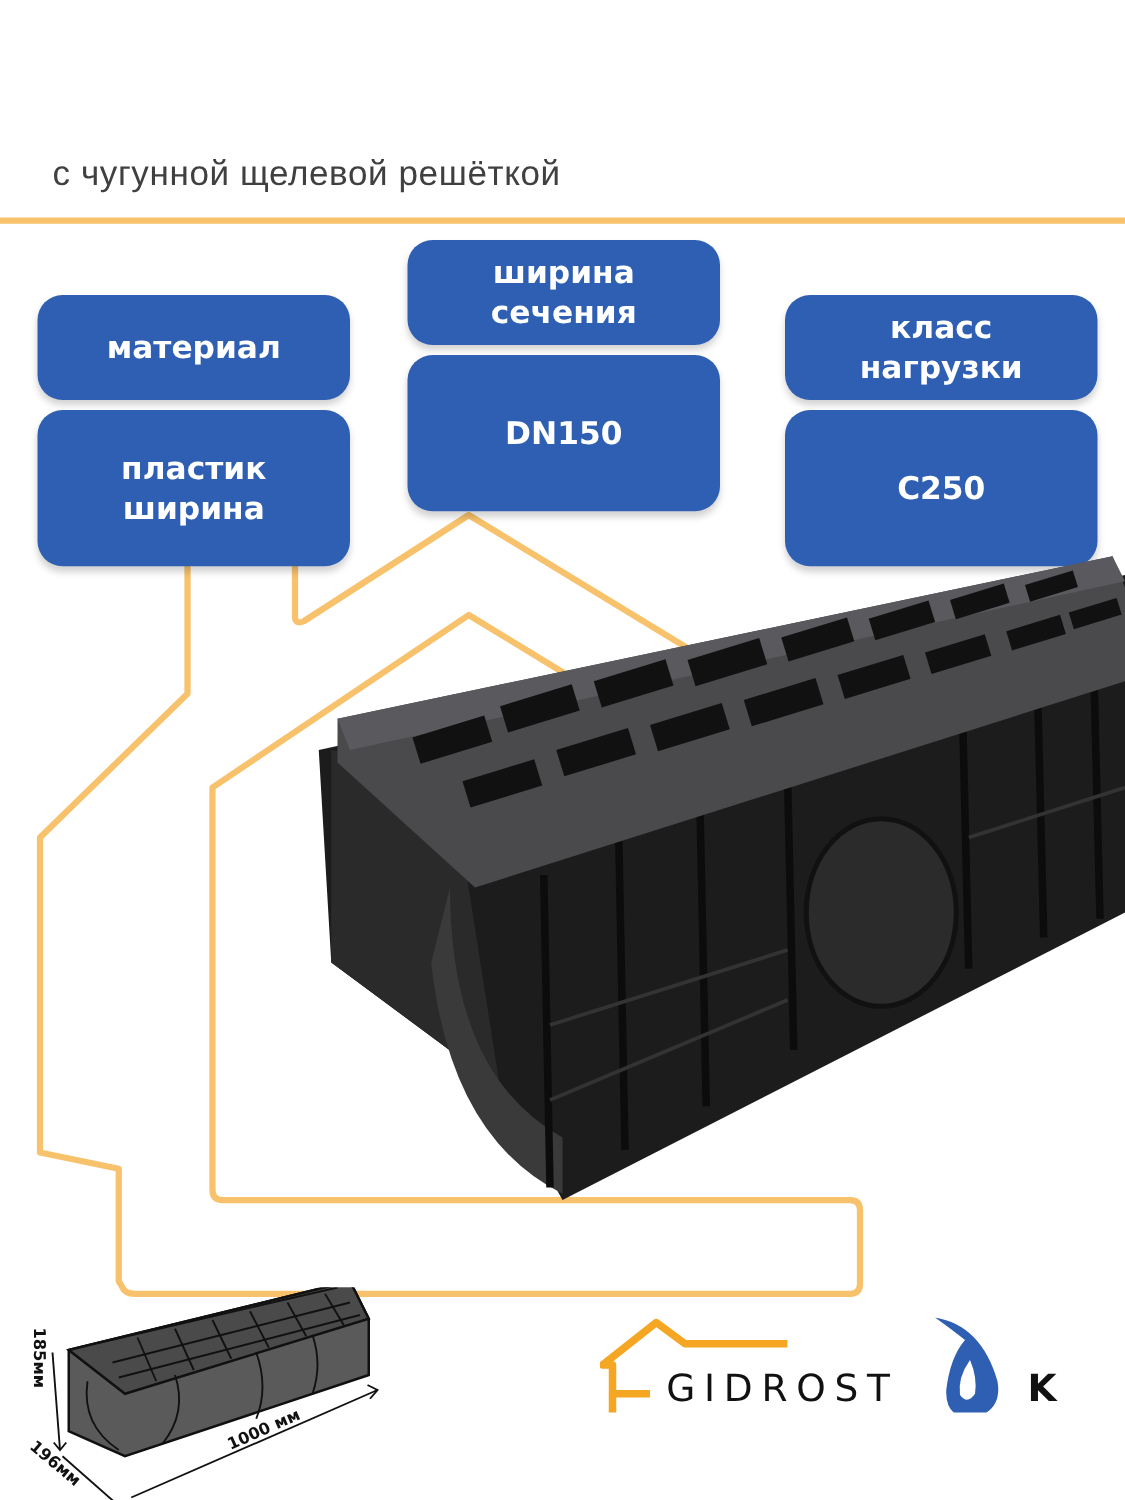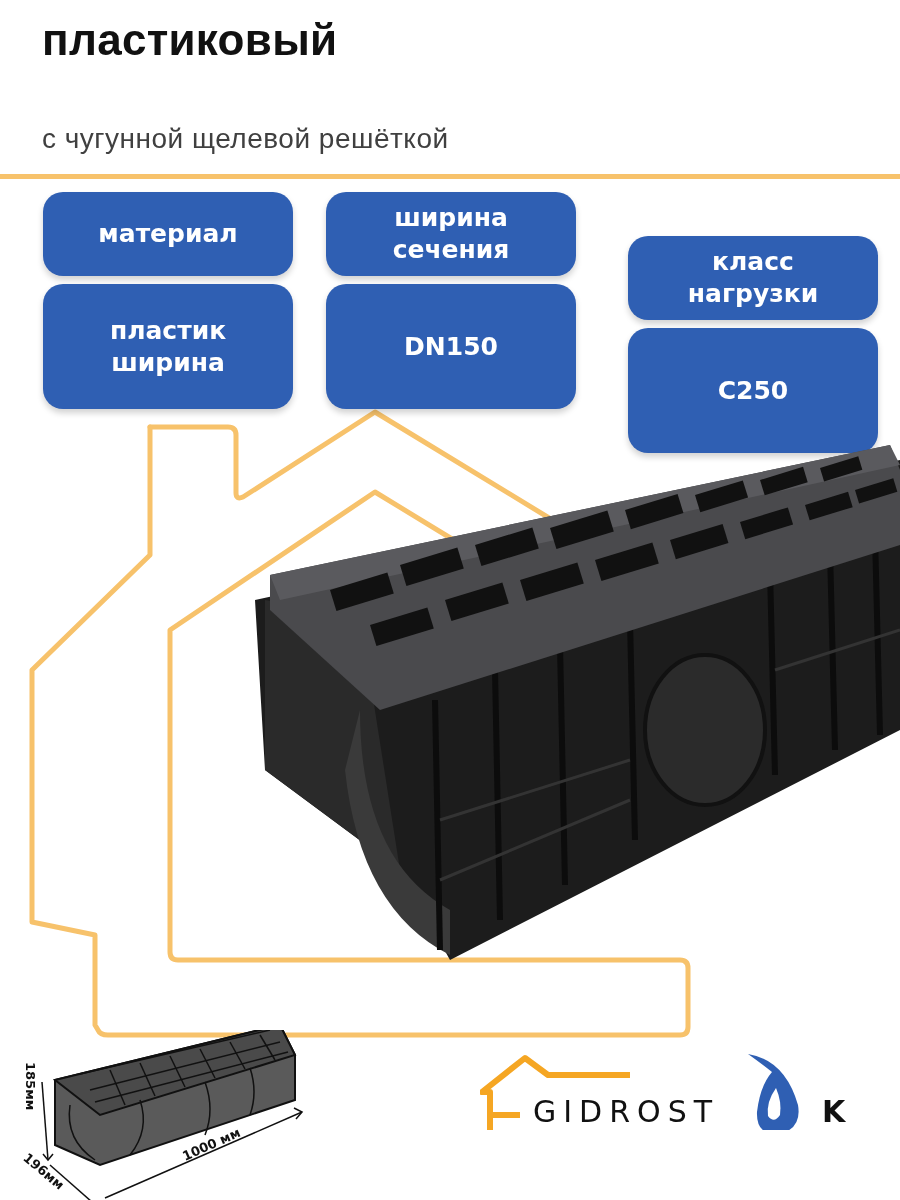"пластиковый" div { html: <div>пластиковый</div> -> none }
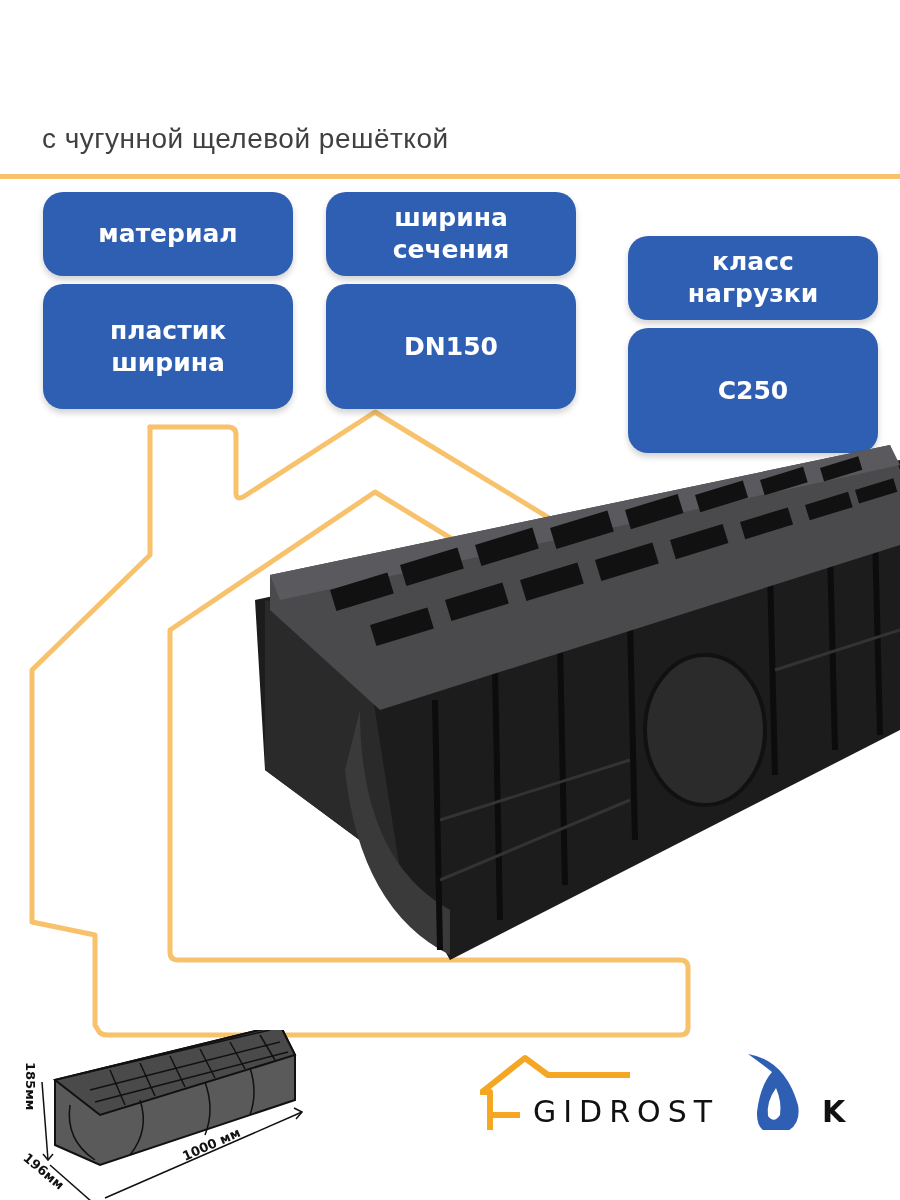"материал" .c1 { left: 43px -> 30px; margin-top: none -> 44px }
